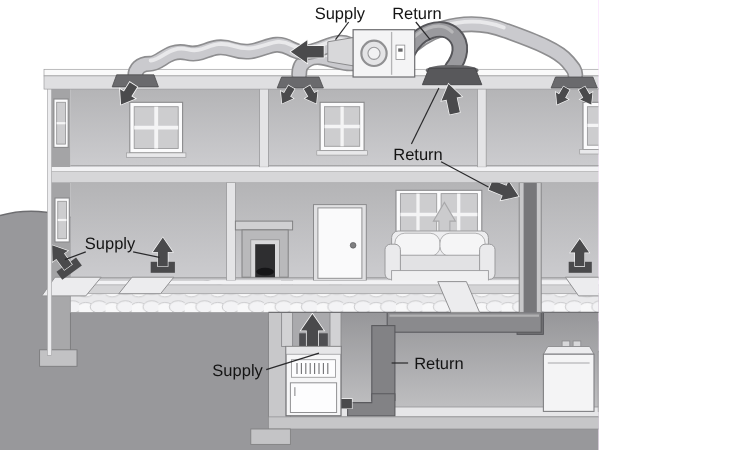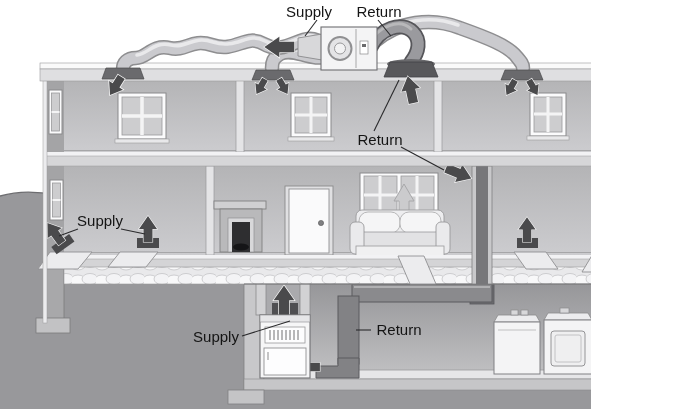"Supply" .stage { width: 591px -> 544px }
